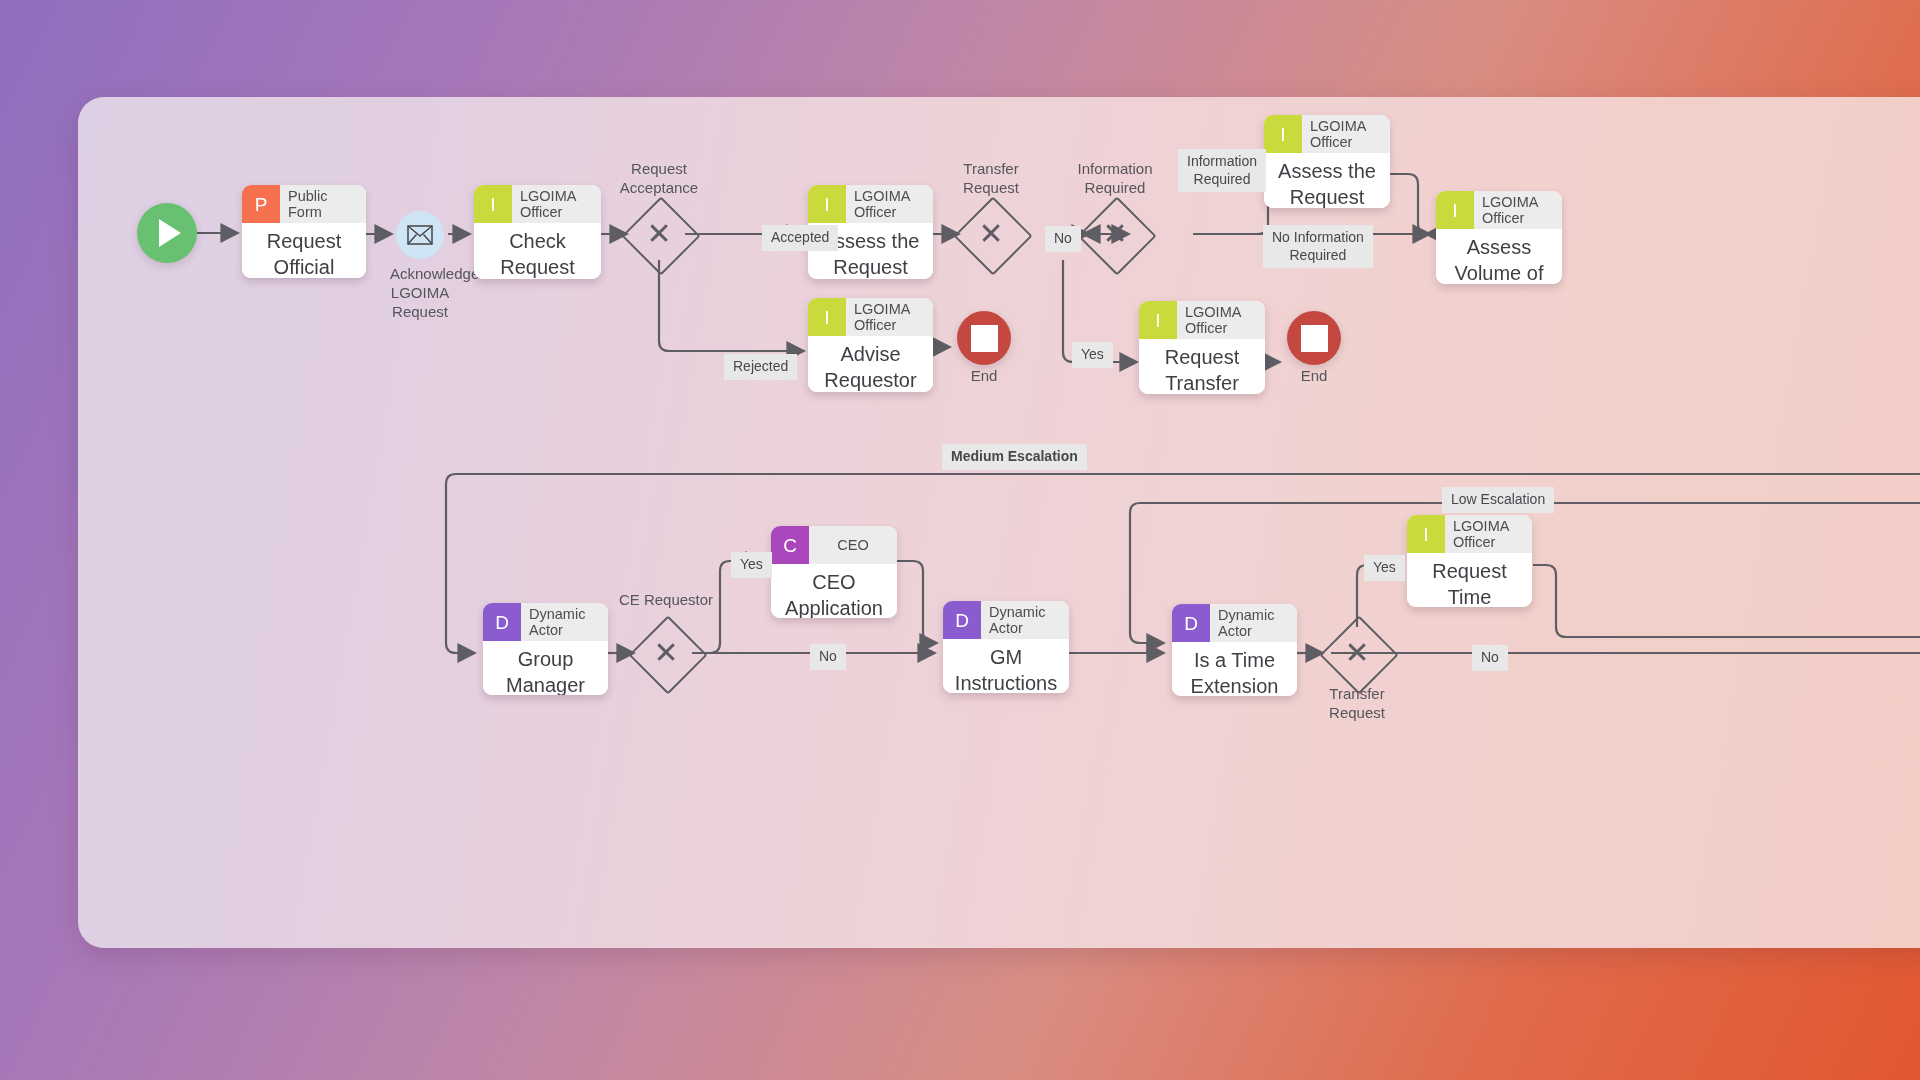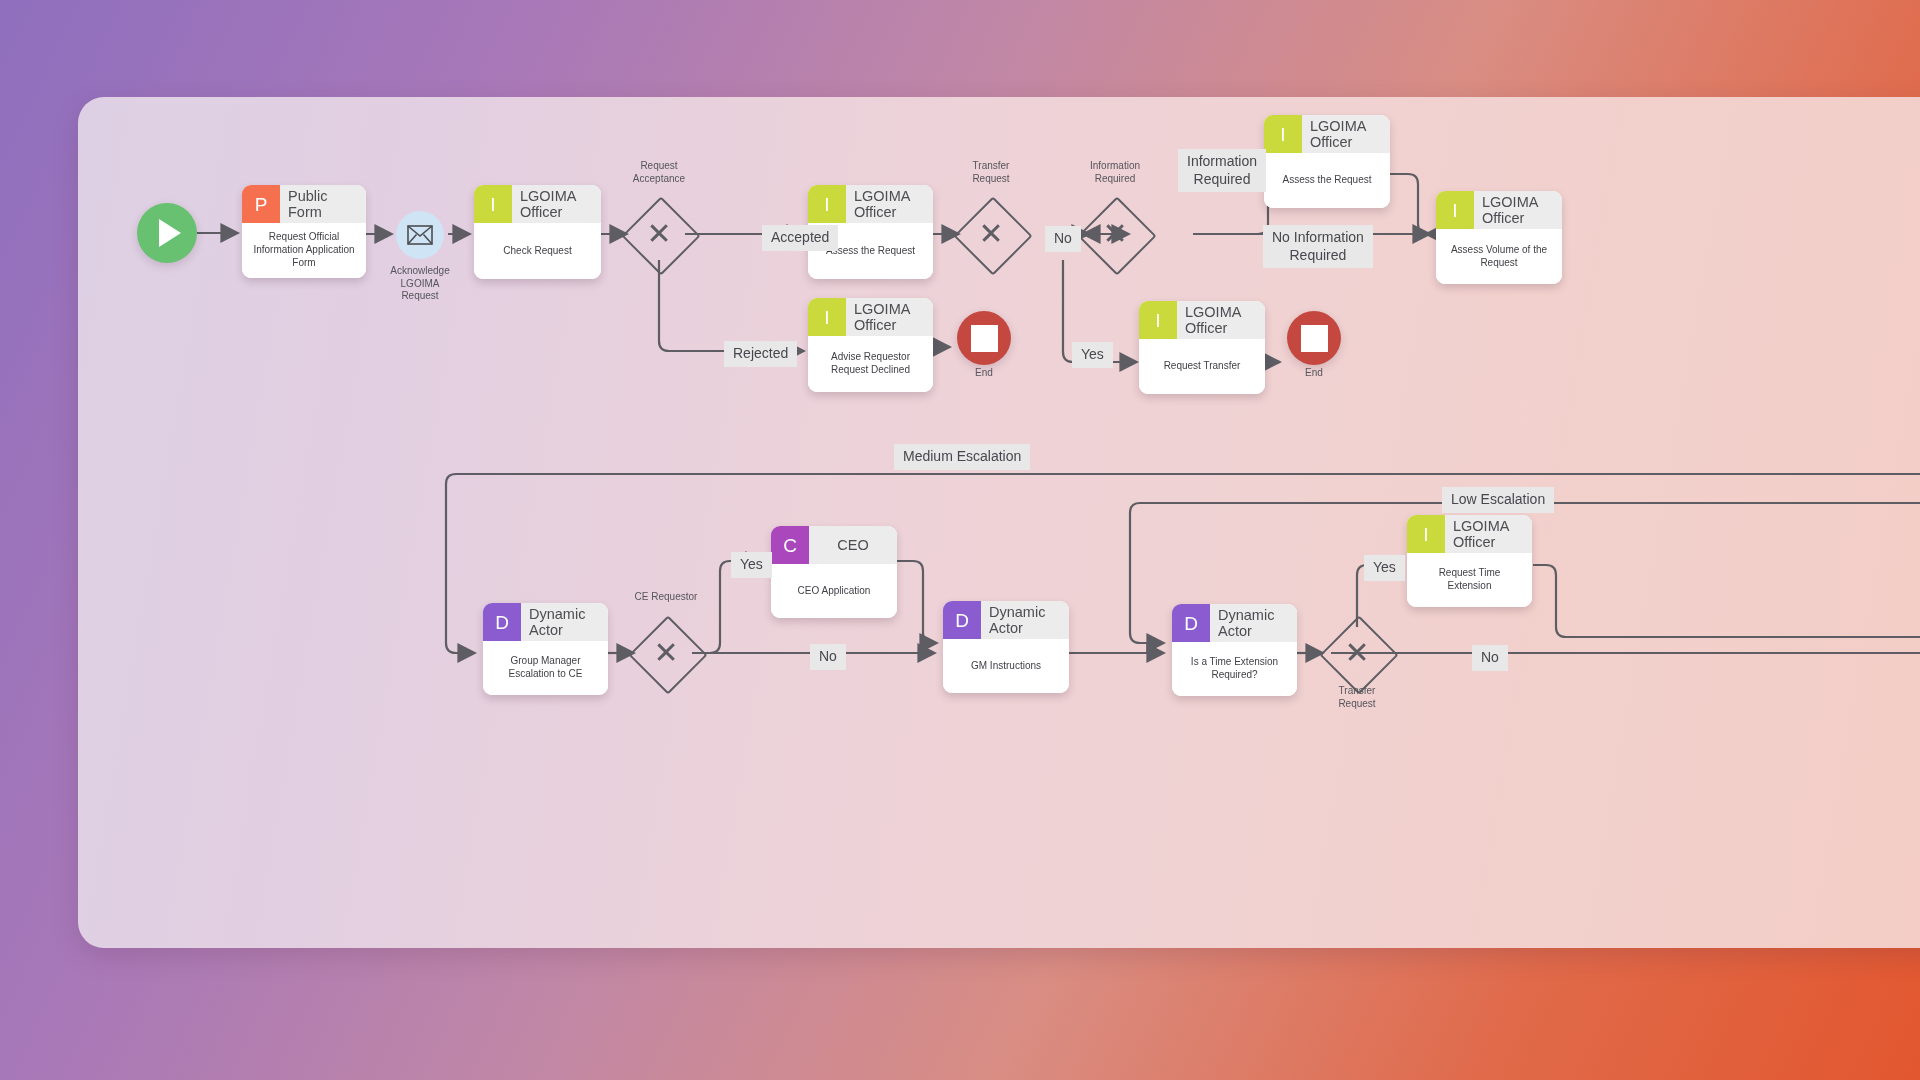"Request" .nlabel { font-size: 10px -> 15px }
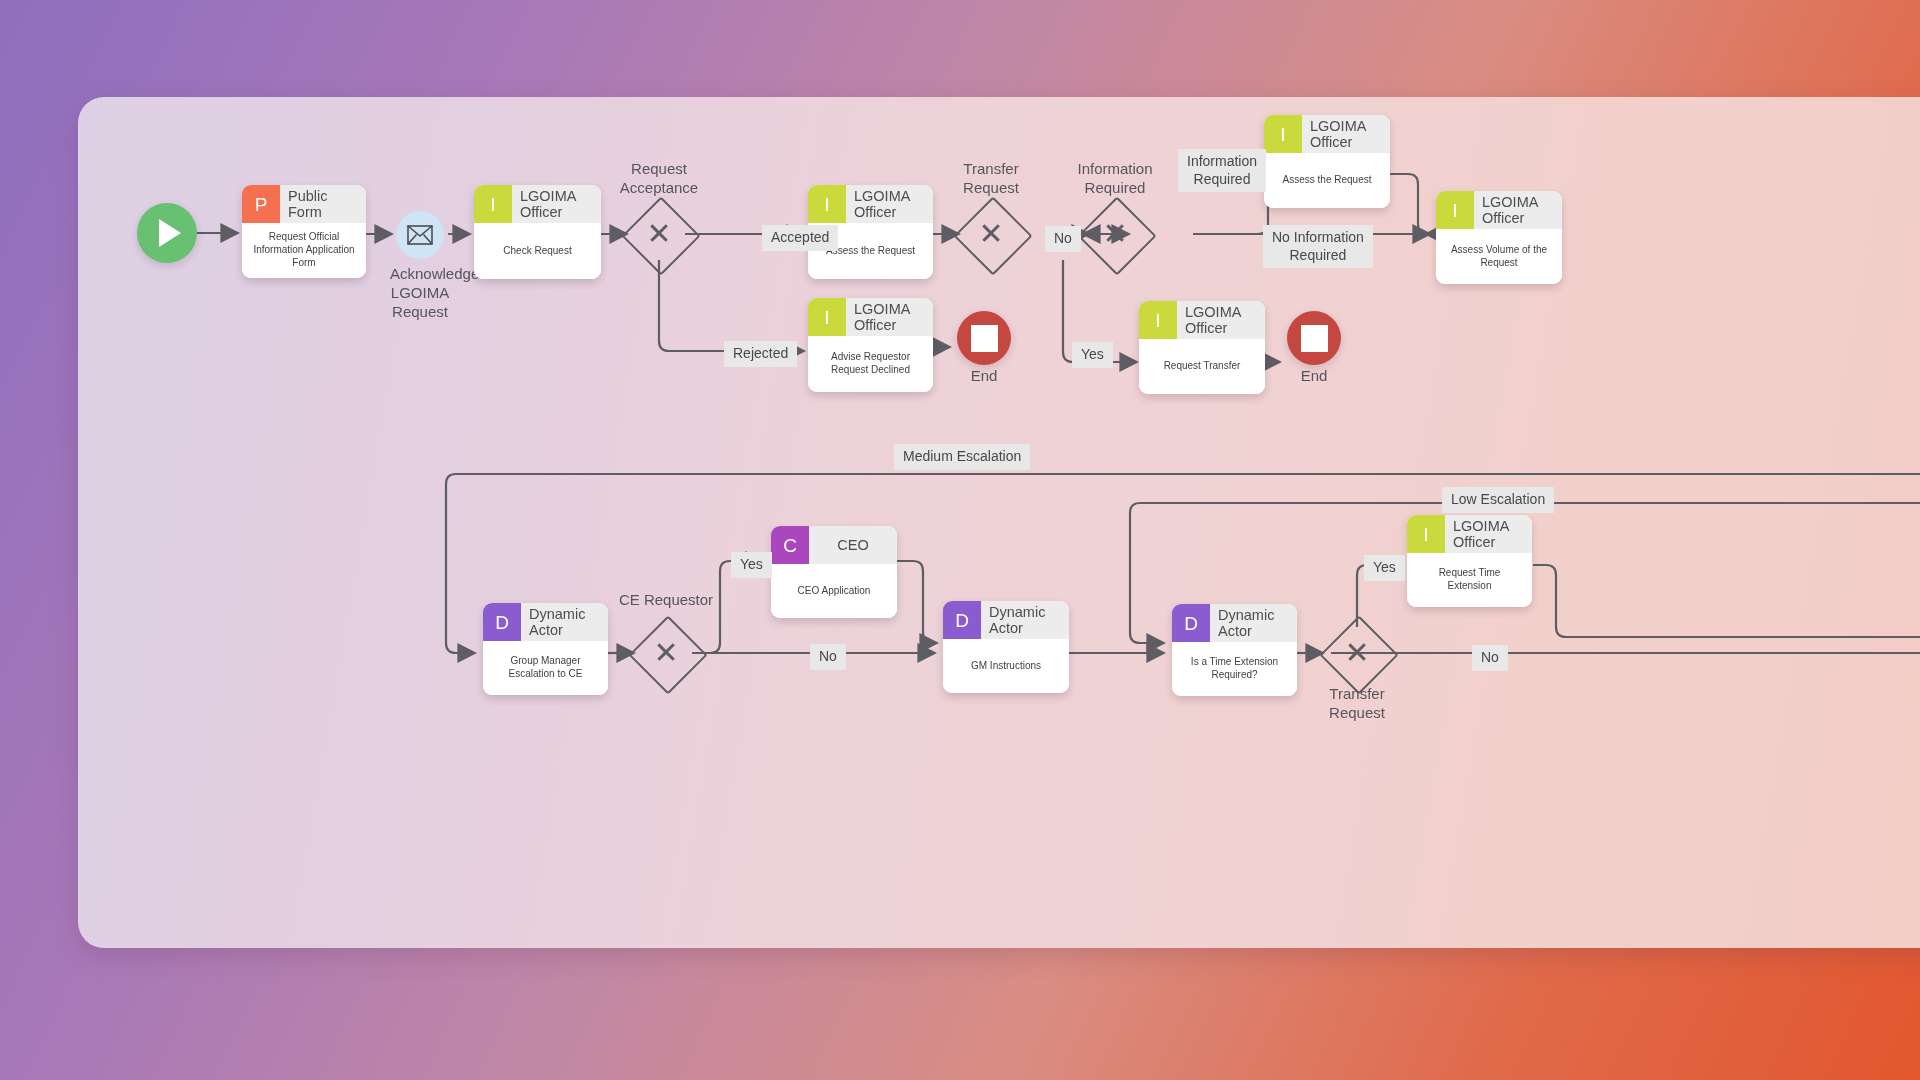"Assess the Request" .card .body { font-size: 10px -> 20px }
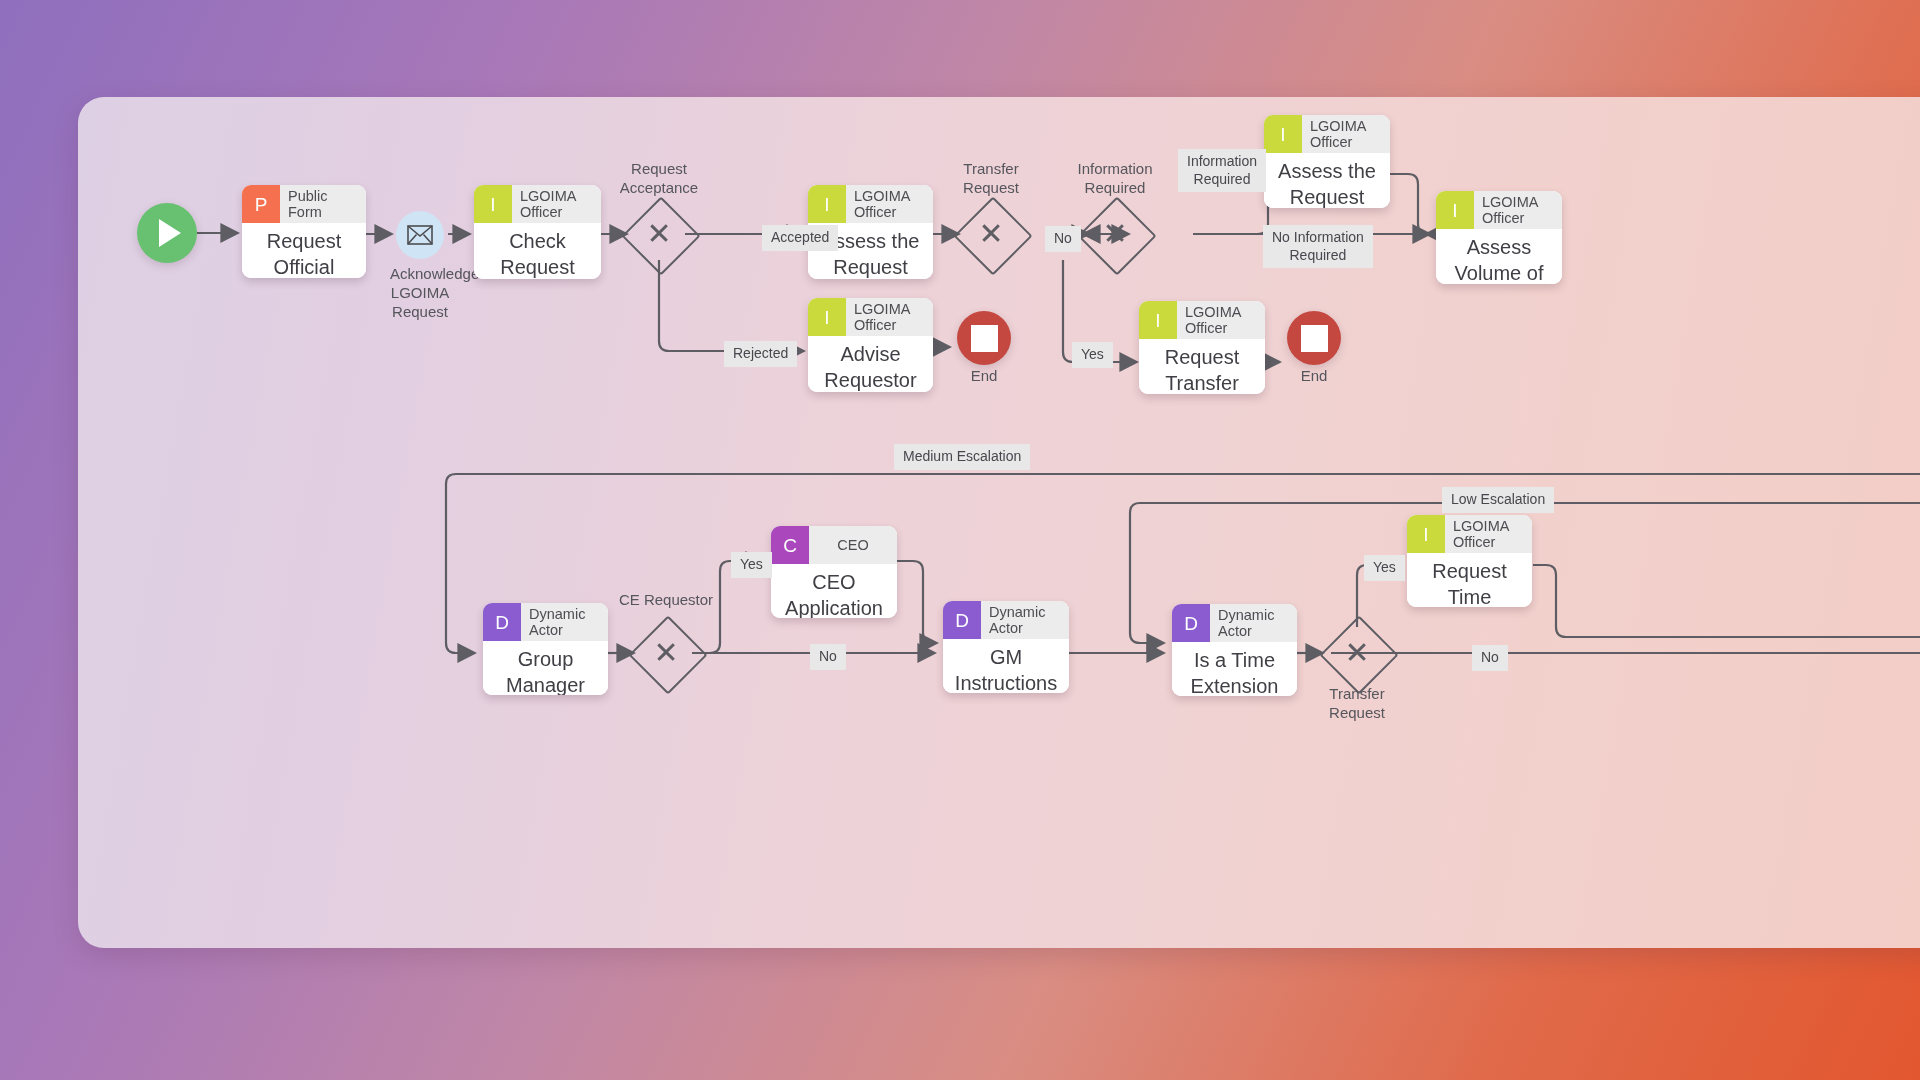"Rejected" div.elabel { top: 244px -> 257px }
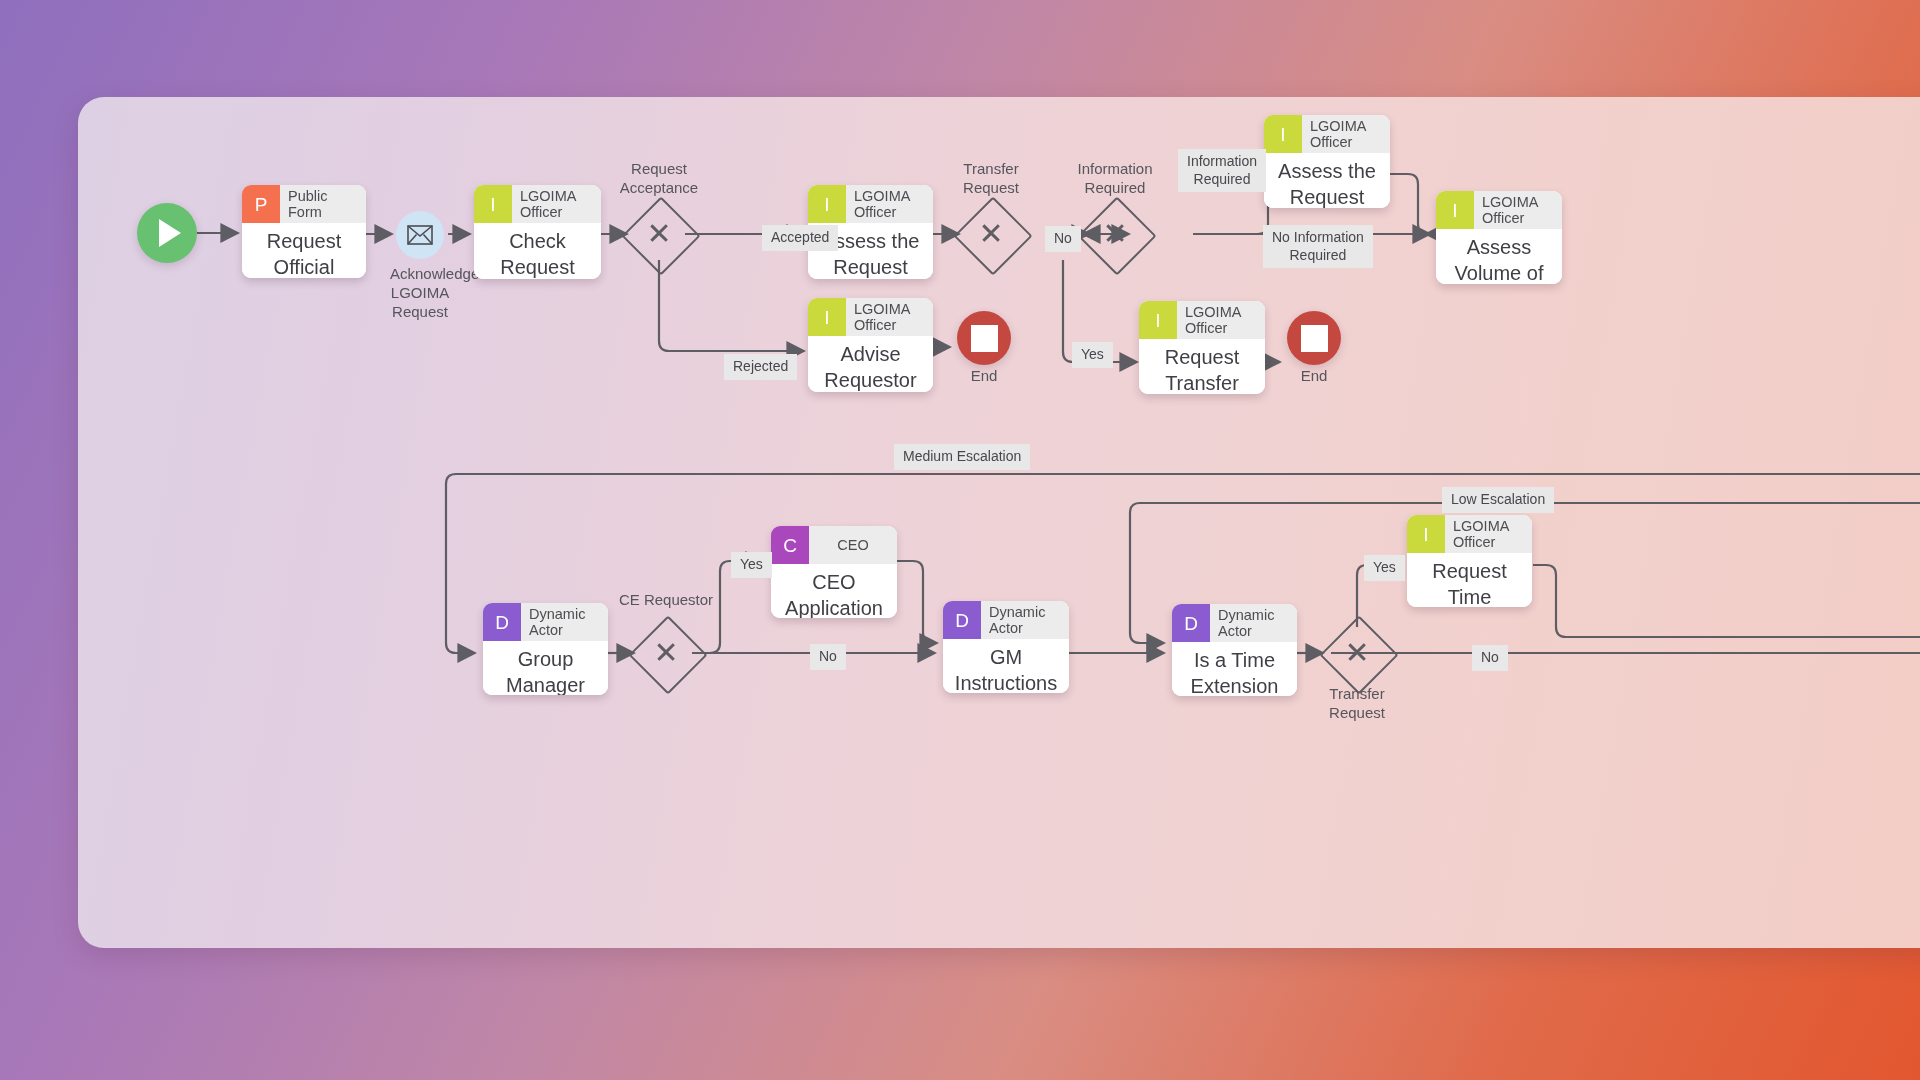"Medium Escalation" div.elabel { font-weight: none -> bold; left: 816px -> 864px }
